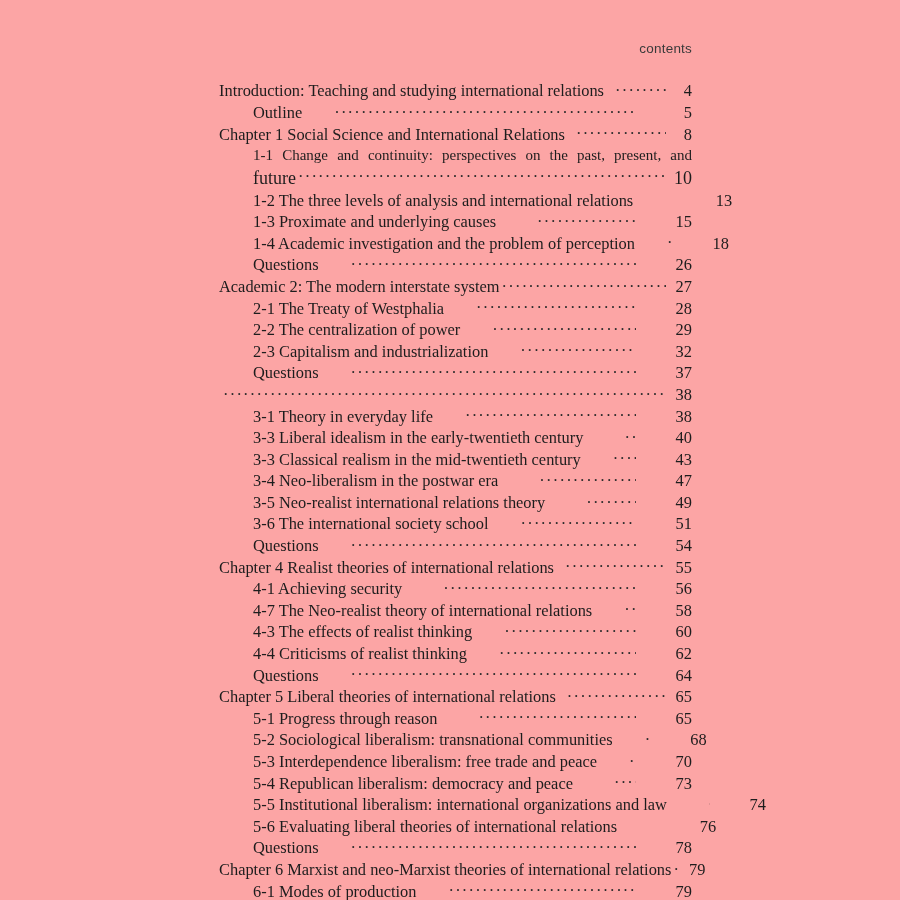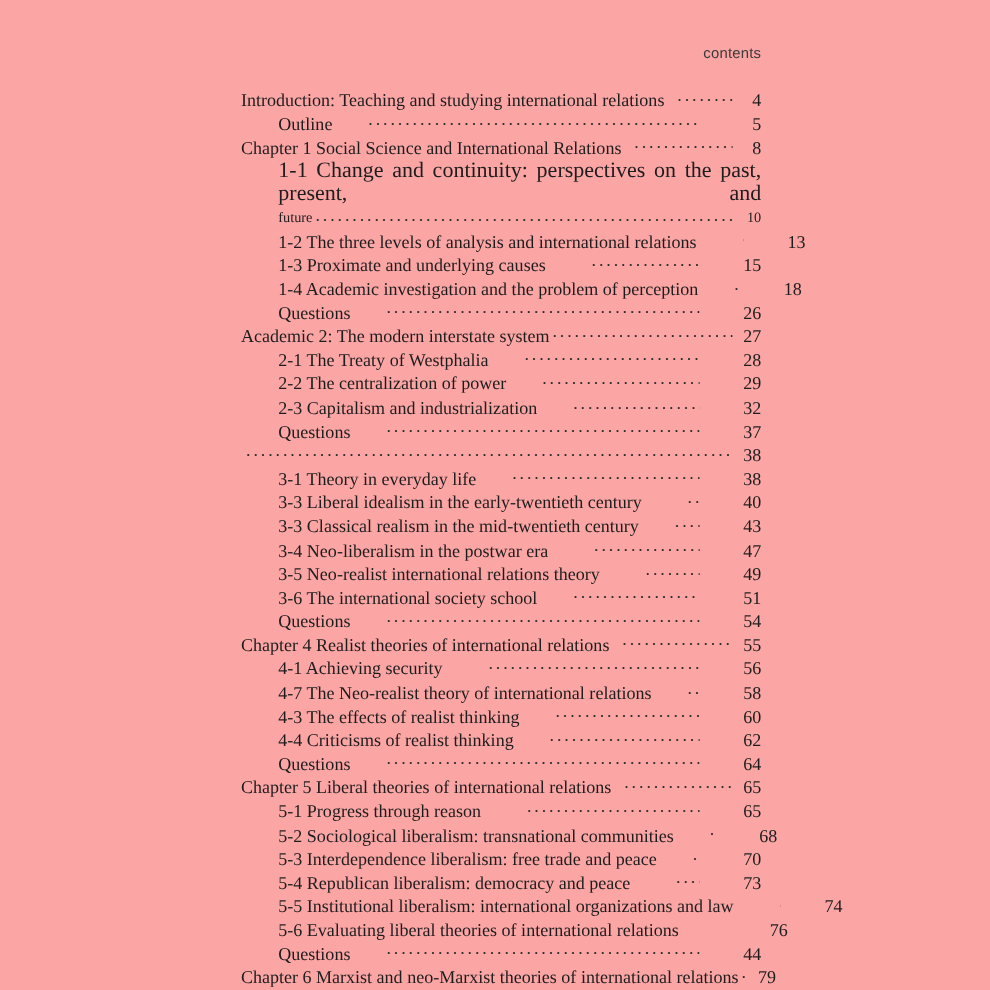"1-1 Change and continuity: perspectives" .entry.wrap .wrap-line1 { font-size: 20px -> 15px }
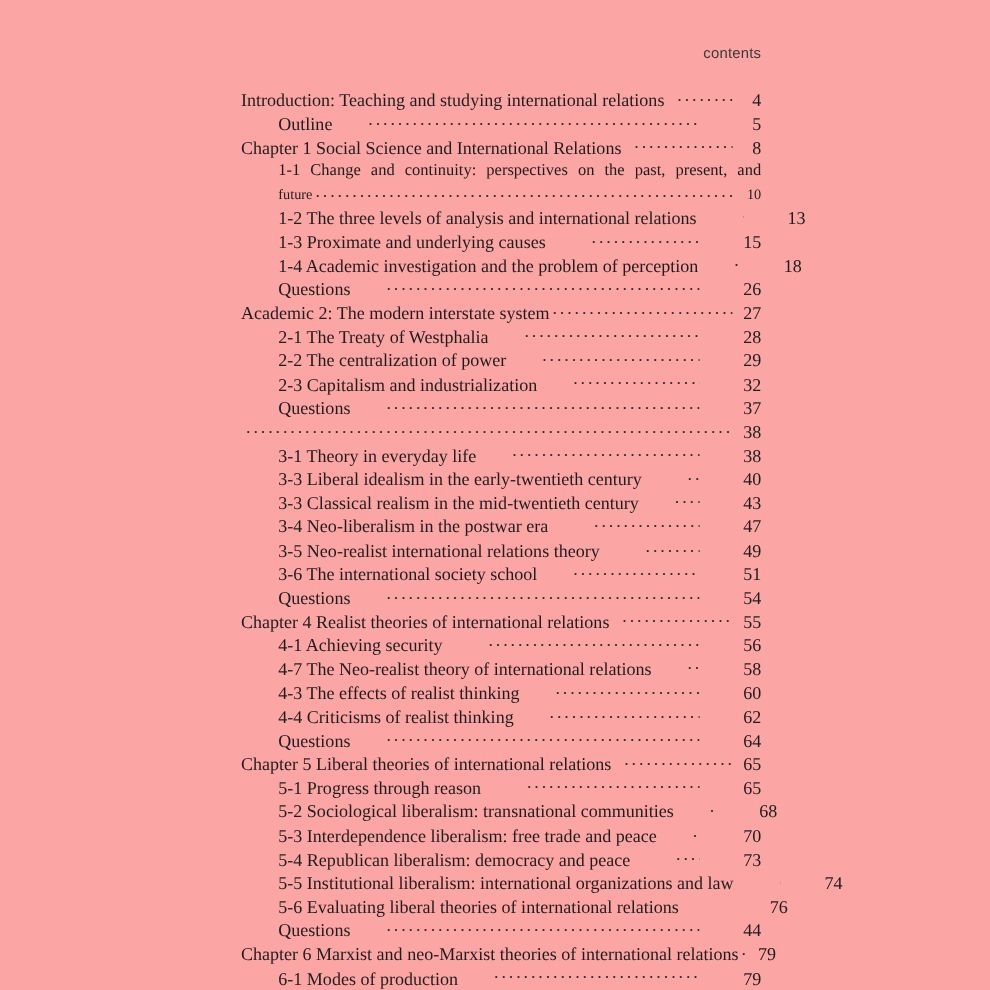"future" .entry.wrap .wrap-line2 { font-size: 13px -> 18px }
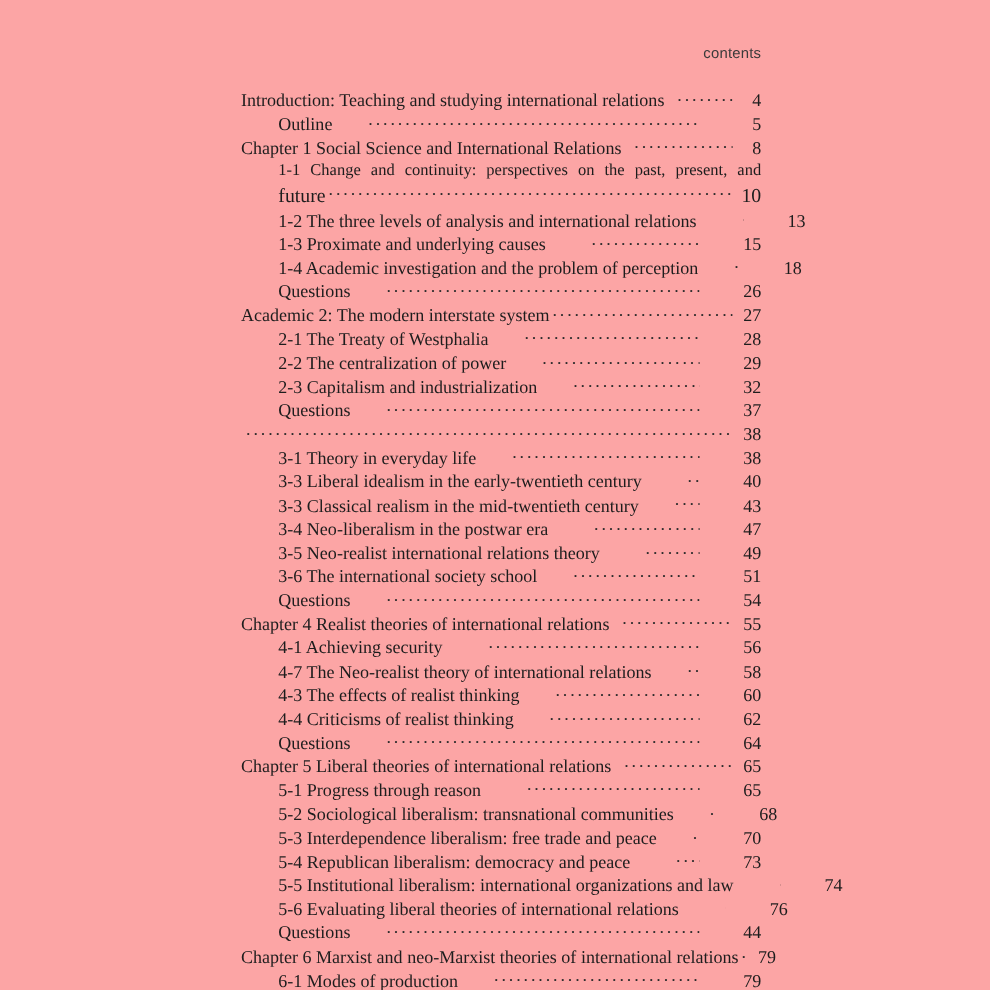"44" span.page-no { text: 44 -> 78 }
